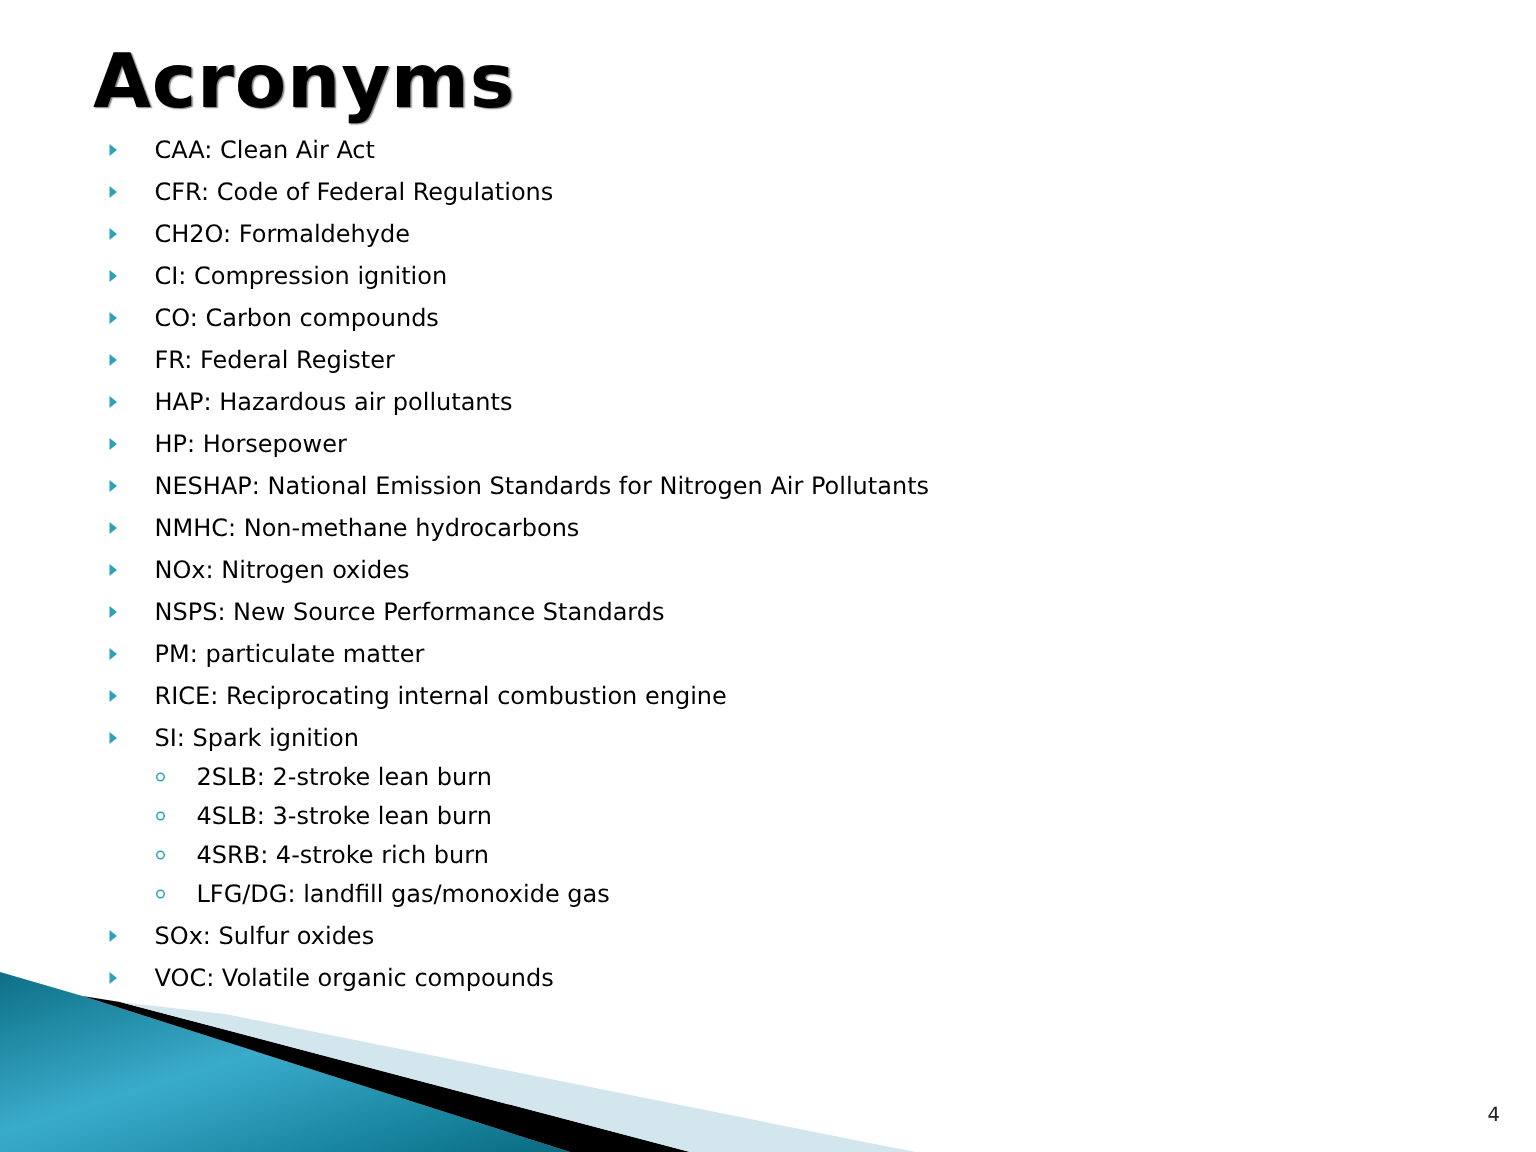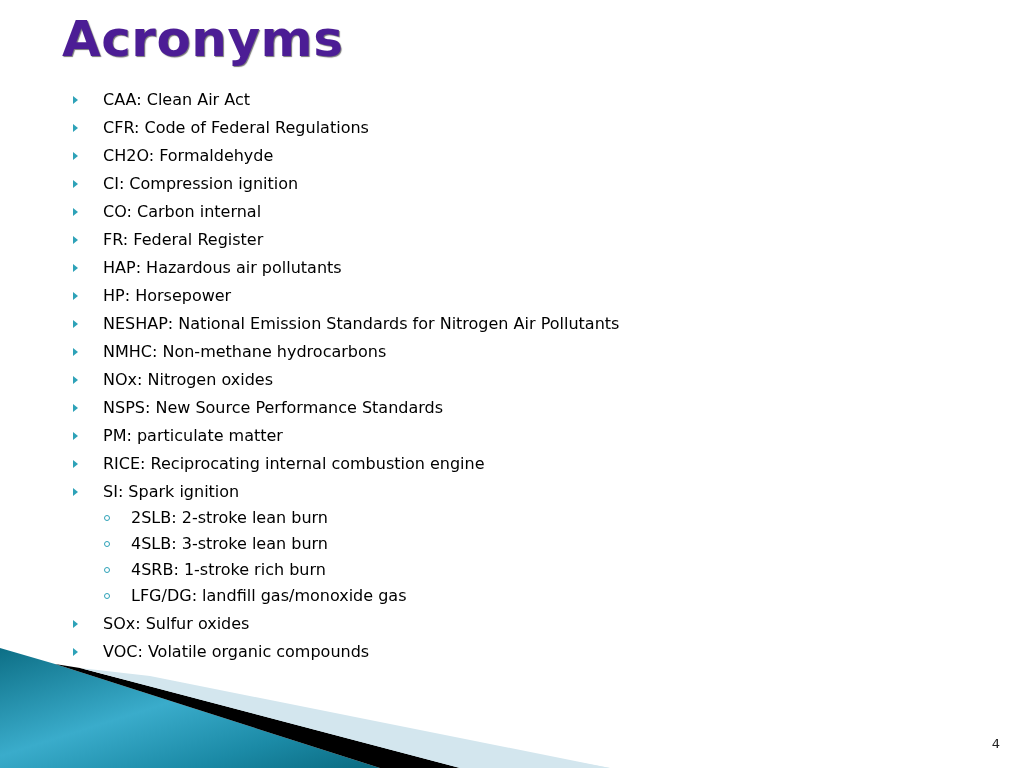"Acronyms" .title { color: #4c1d95 -> #000000; top: 10px -> 25px }
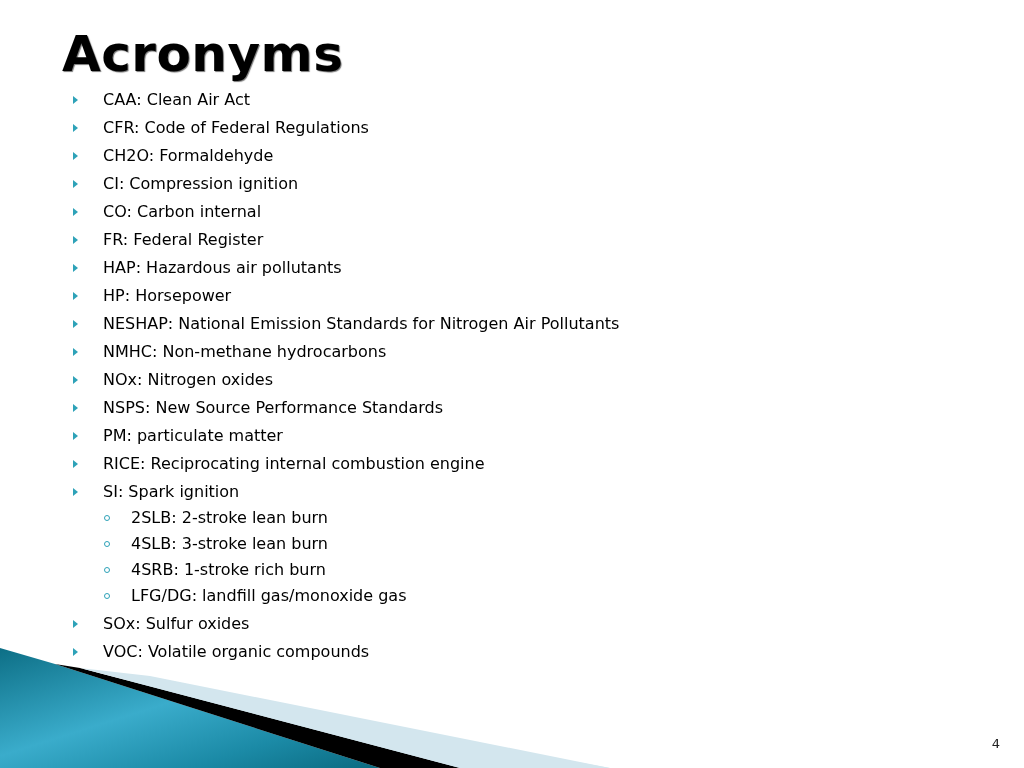"CO: Carbon internal" span.text-l1 { text: internal -> compounds }
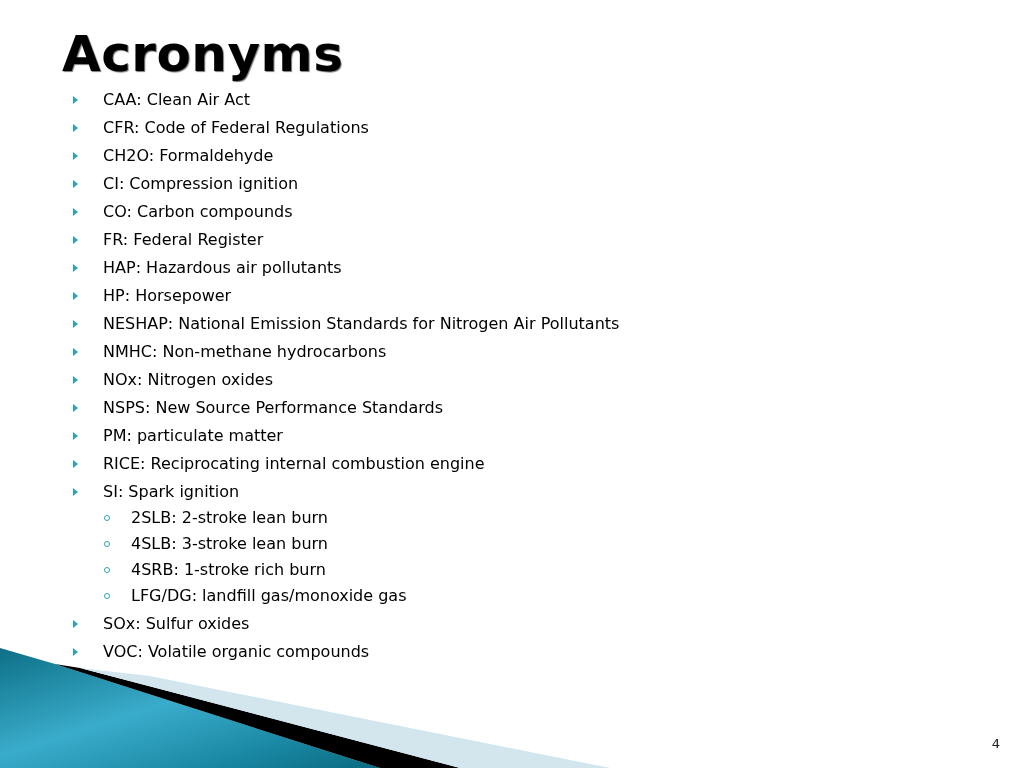"4SRB: 1-stroke rich burn" span.text-l2 { text: 1-stroke -> 4-stroke }
